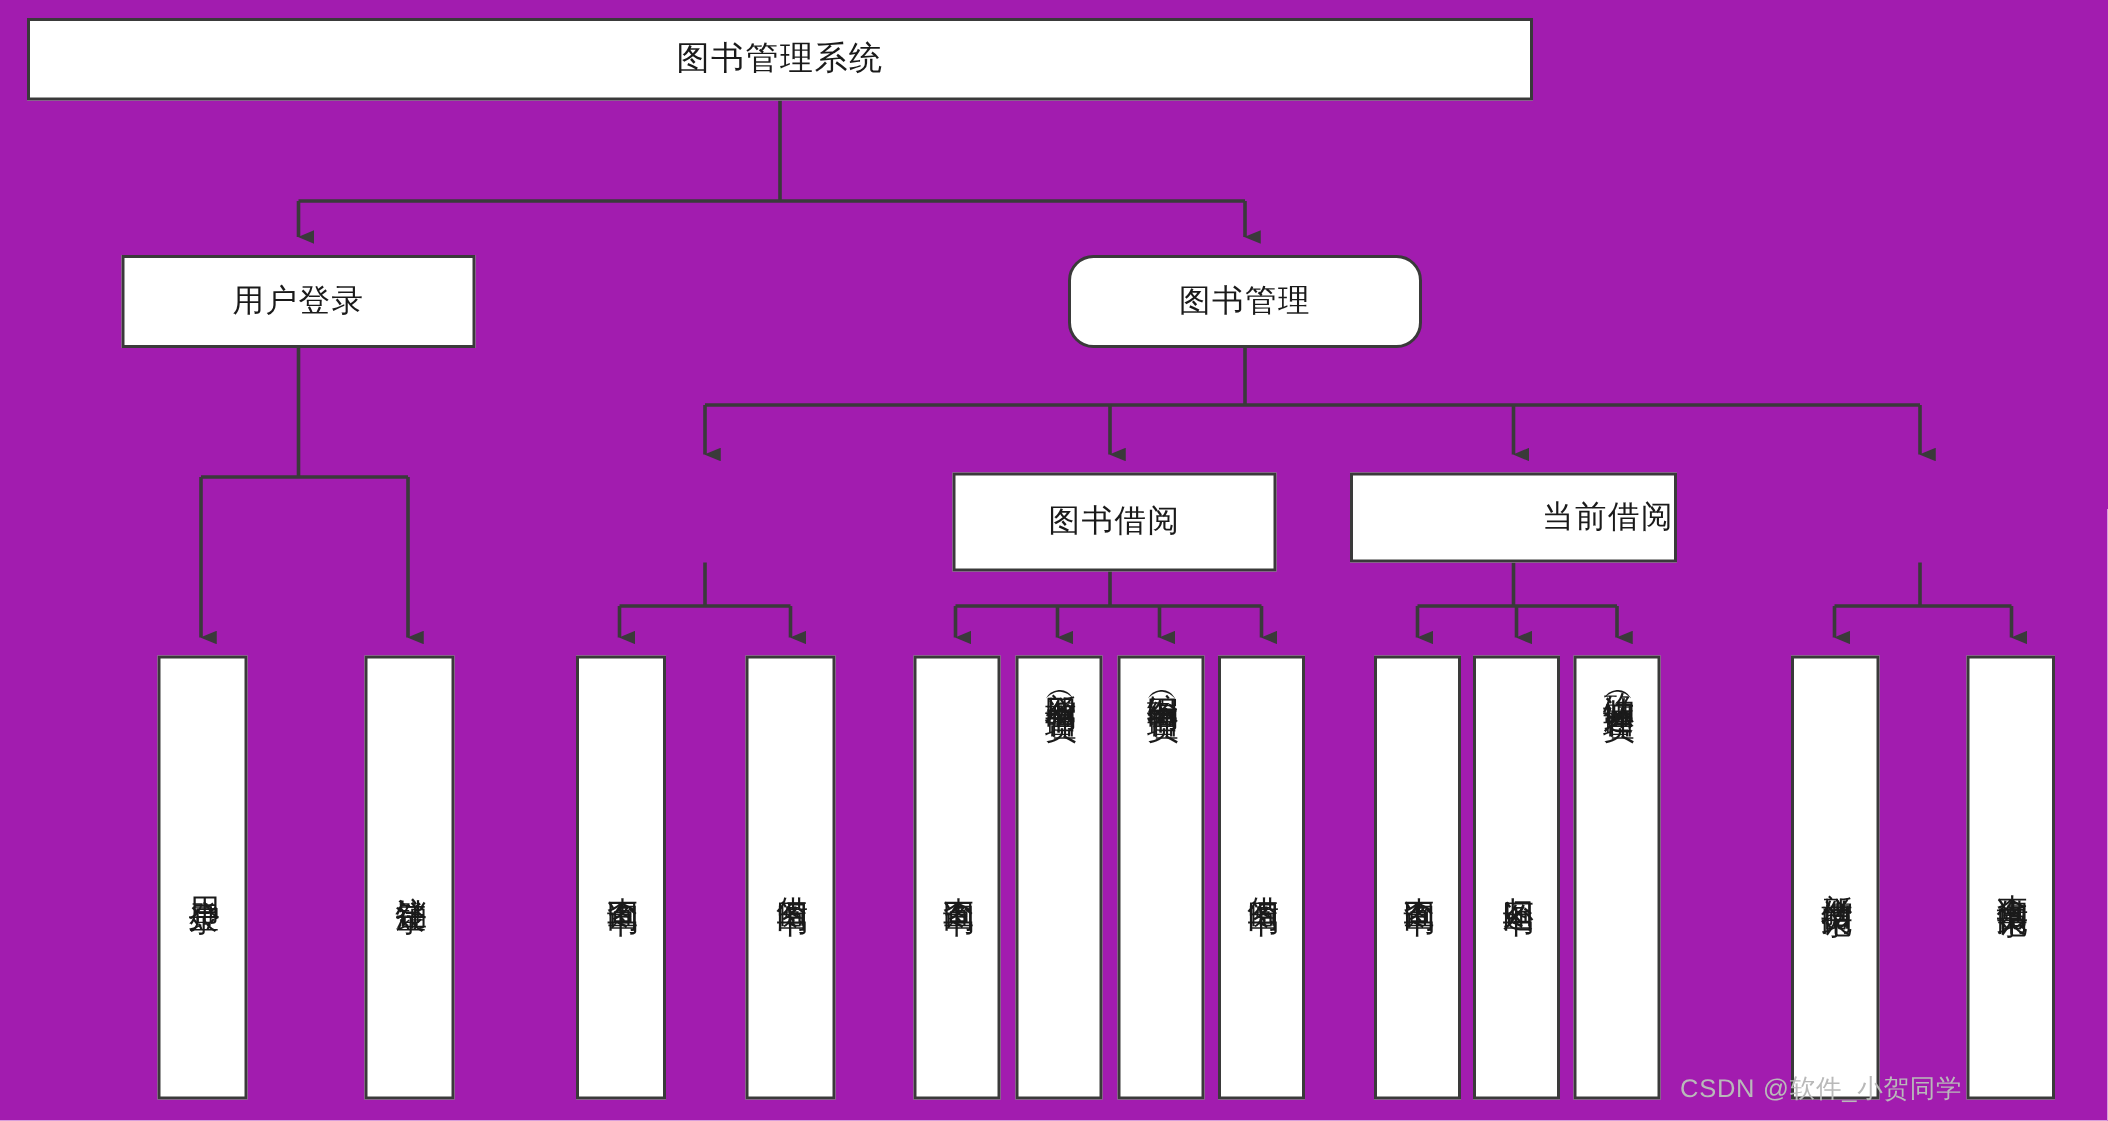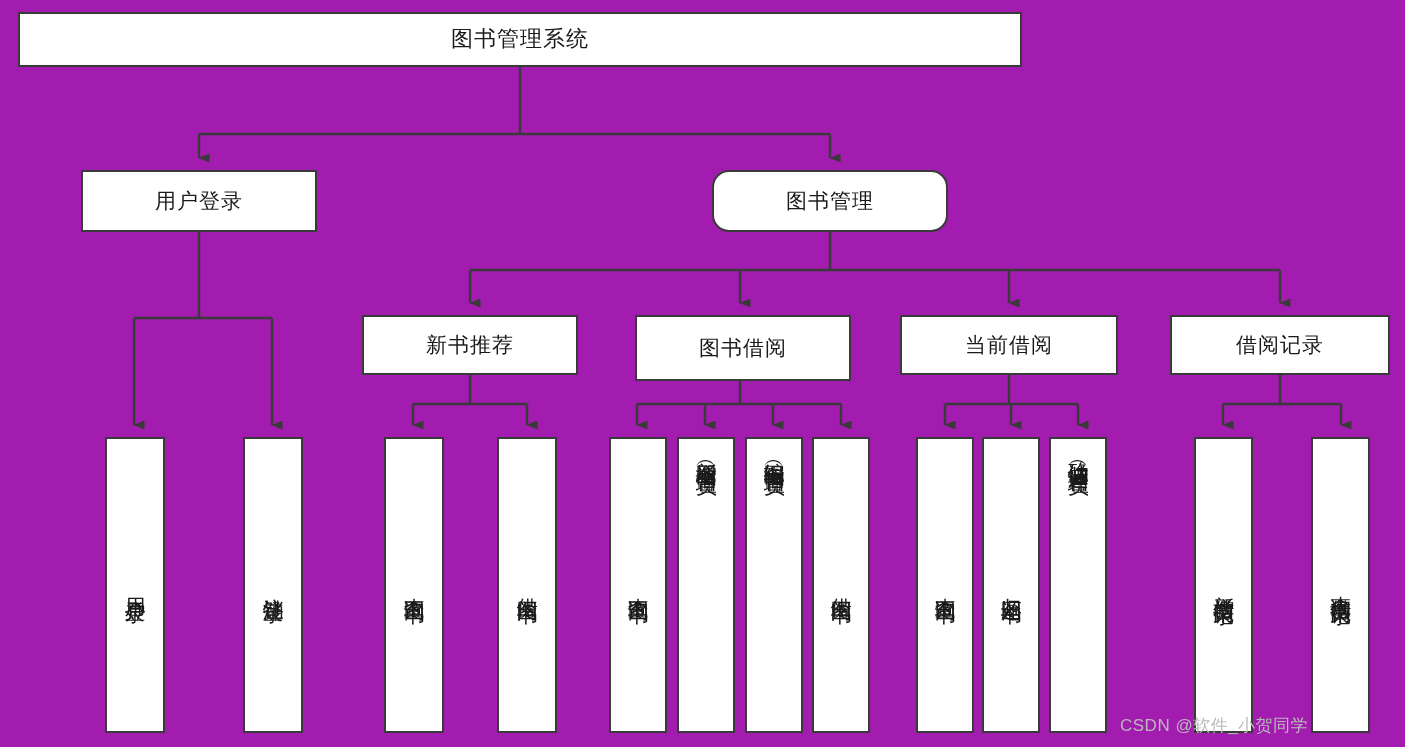"新书推荐" div.node-box { html: <div> <span>新书推荐</span> </div> -> none }
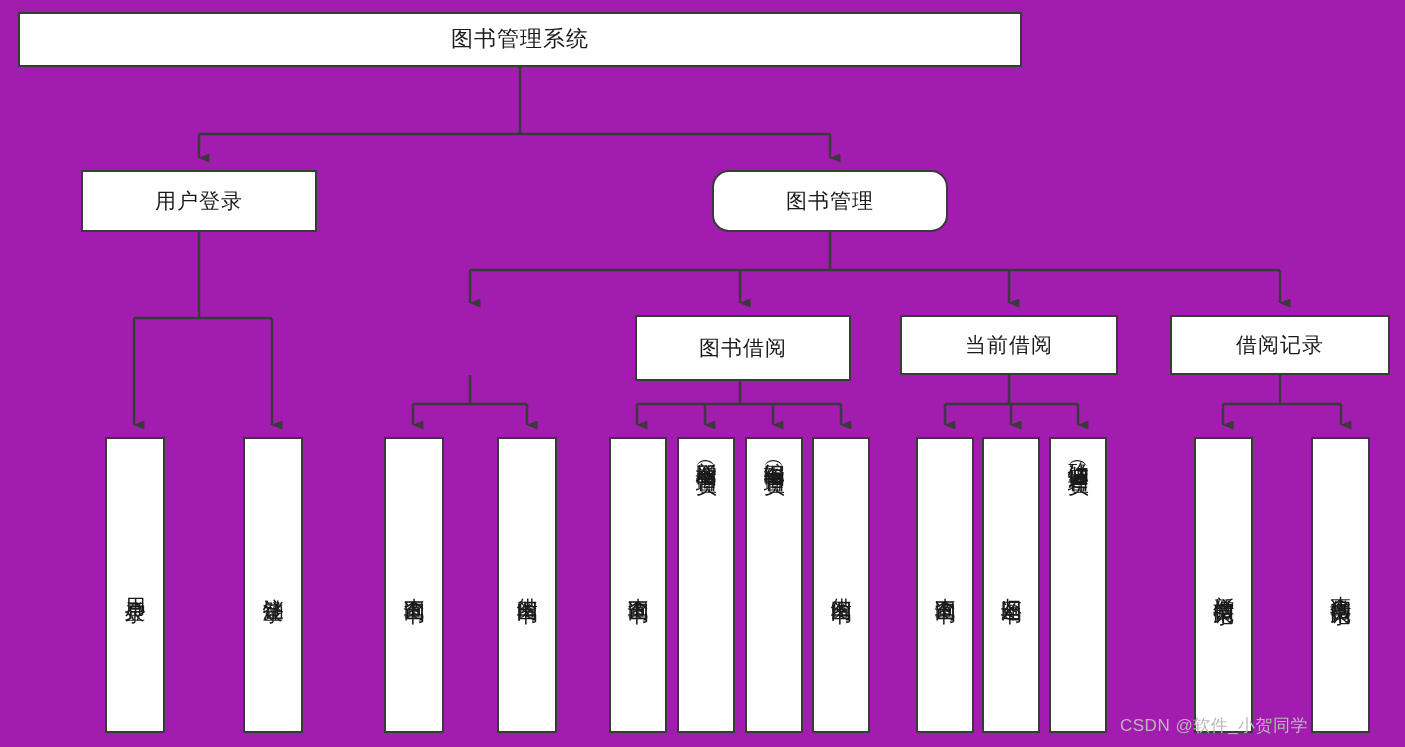"当前借阅" div.node-box { justify-content: none -> flex-end }
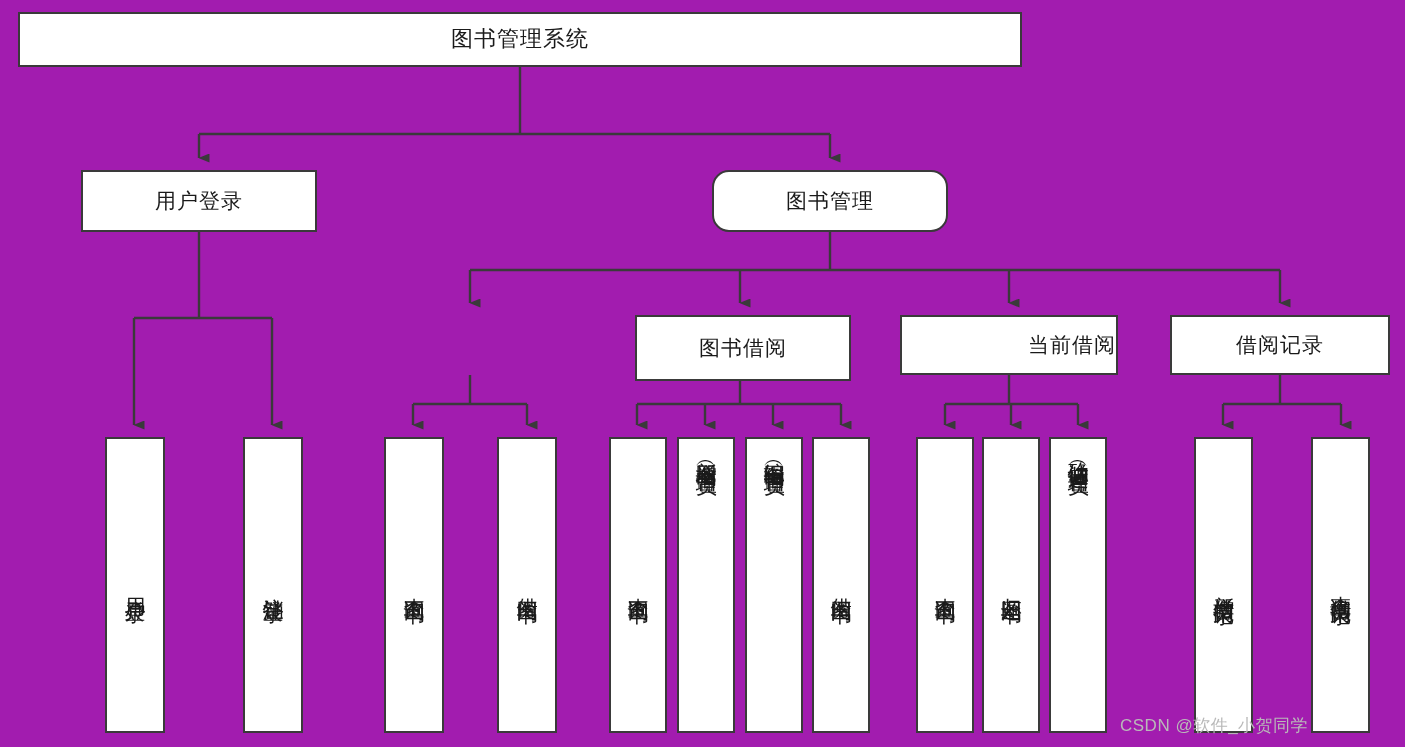"借阅记录" div.node-box { html: <div> <span>借阅记录</span> </div> -> none }
